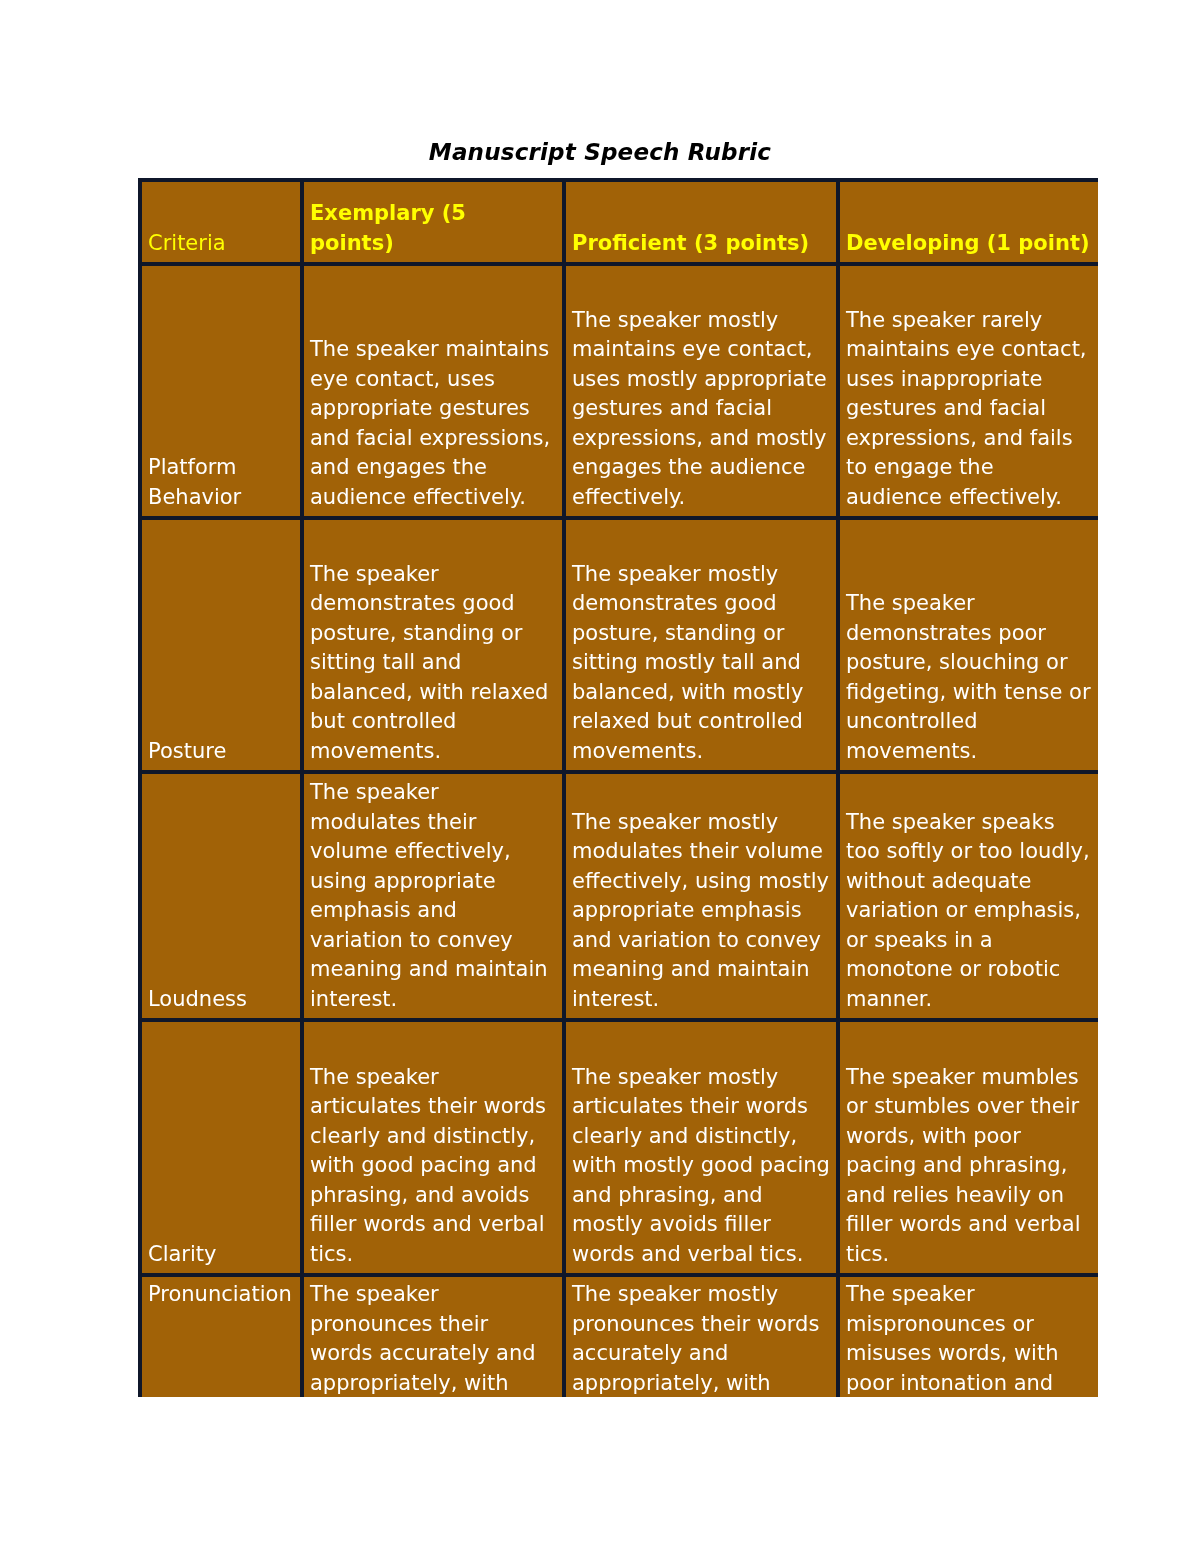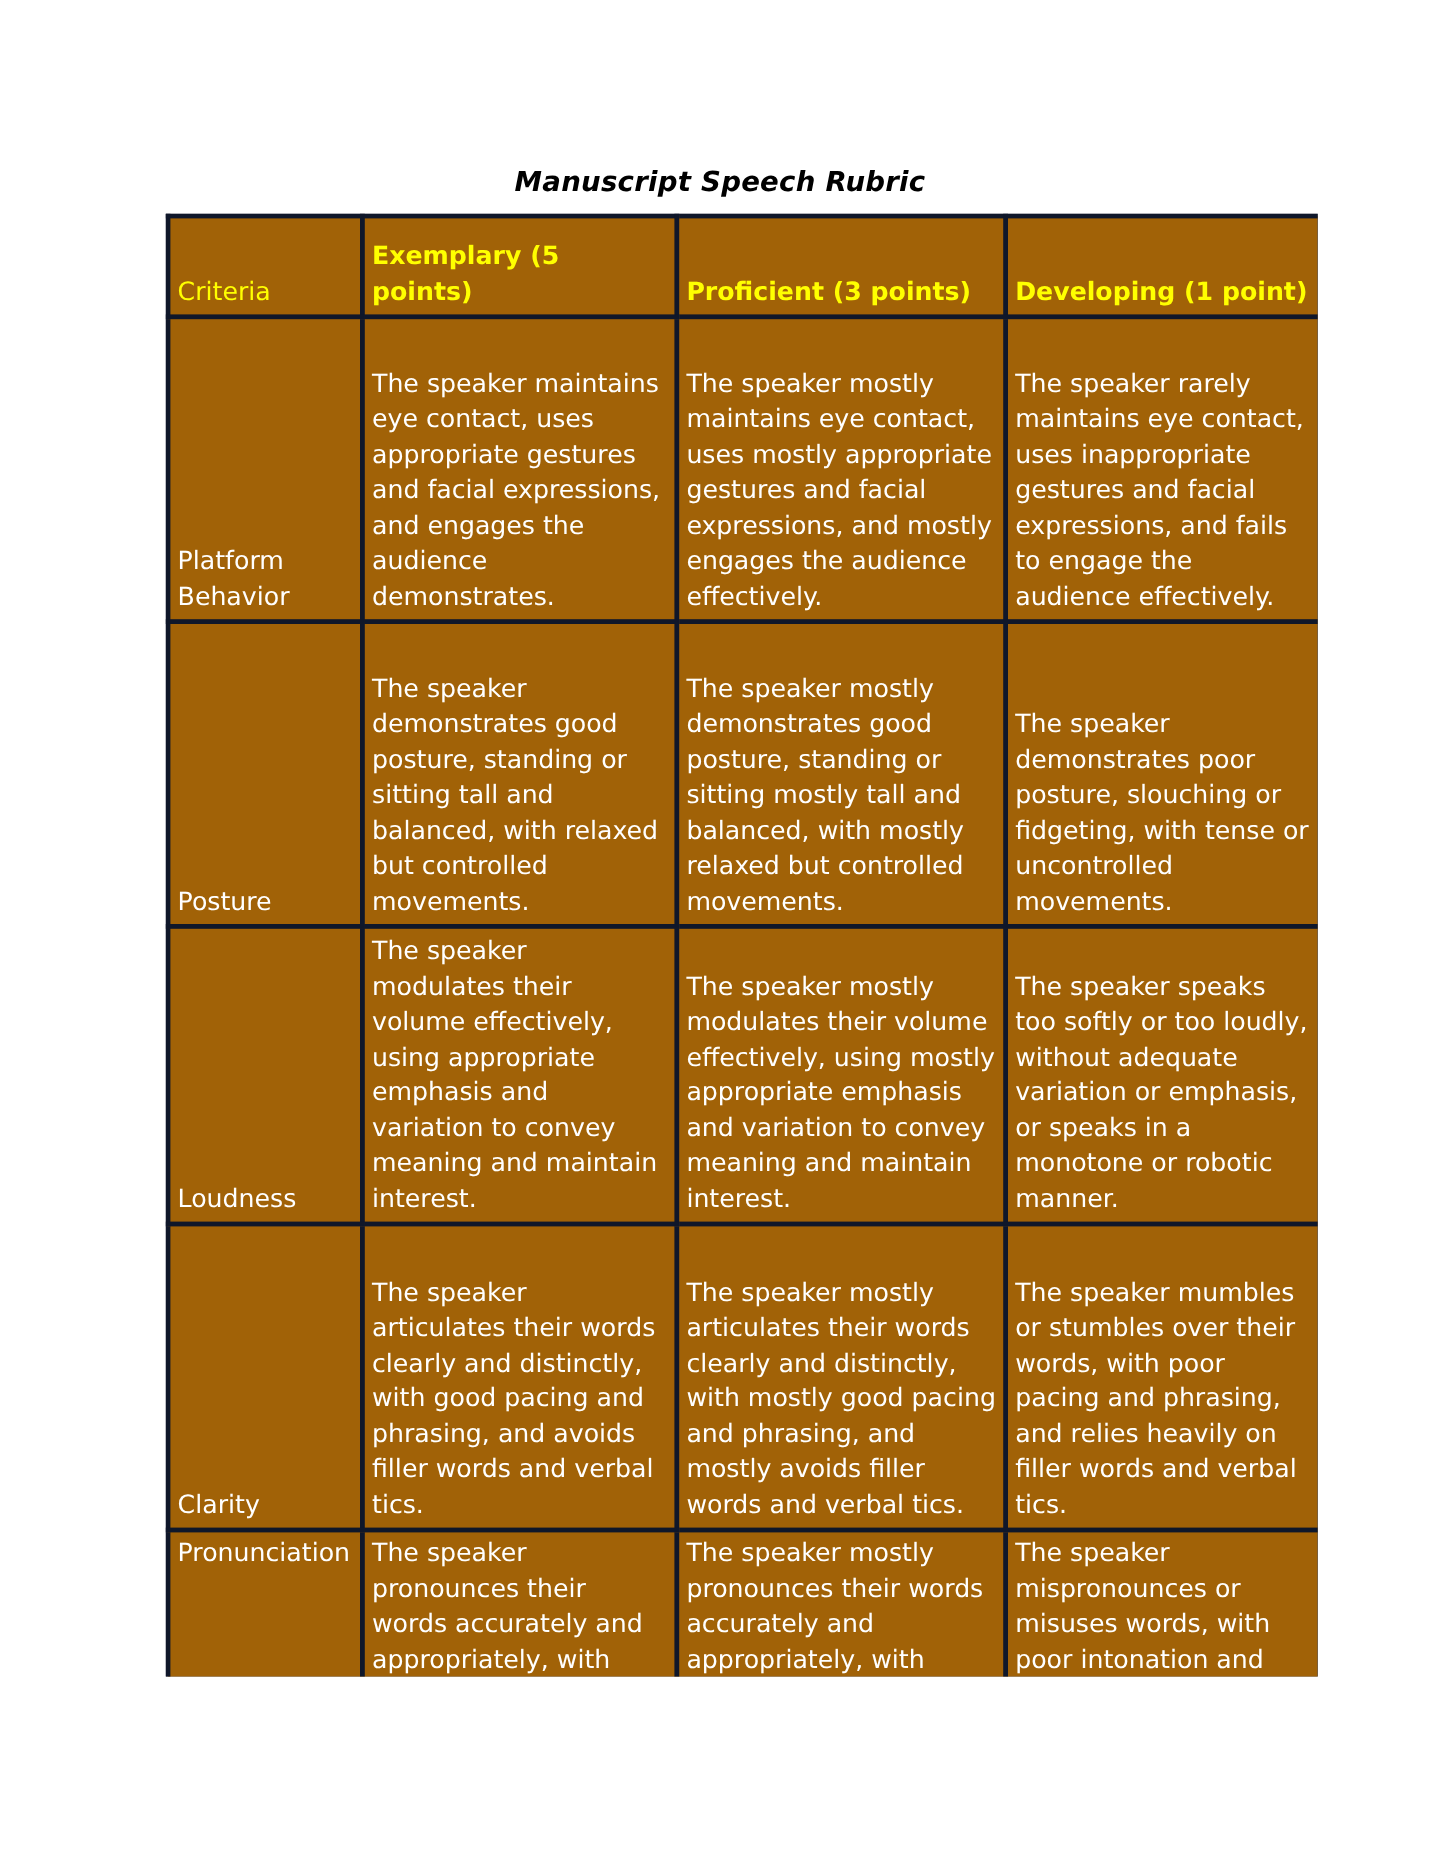"The speaker maintains eye contact," td.desc-cell { text: demonstrates -> effectively }
